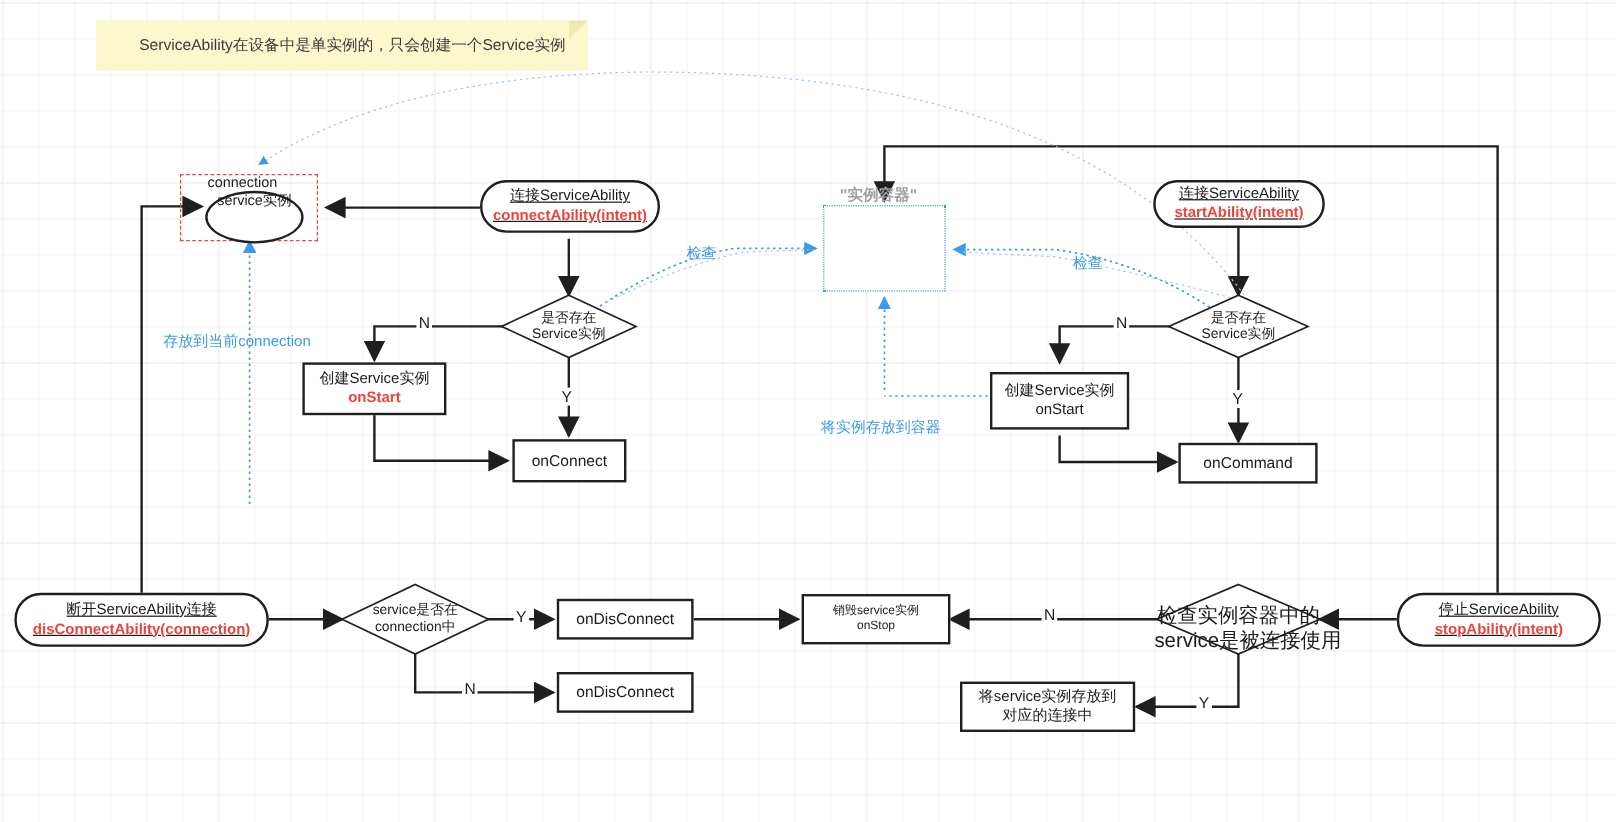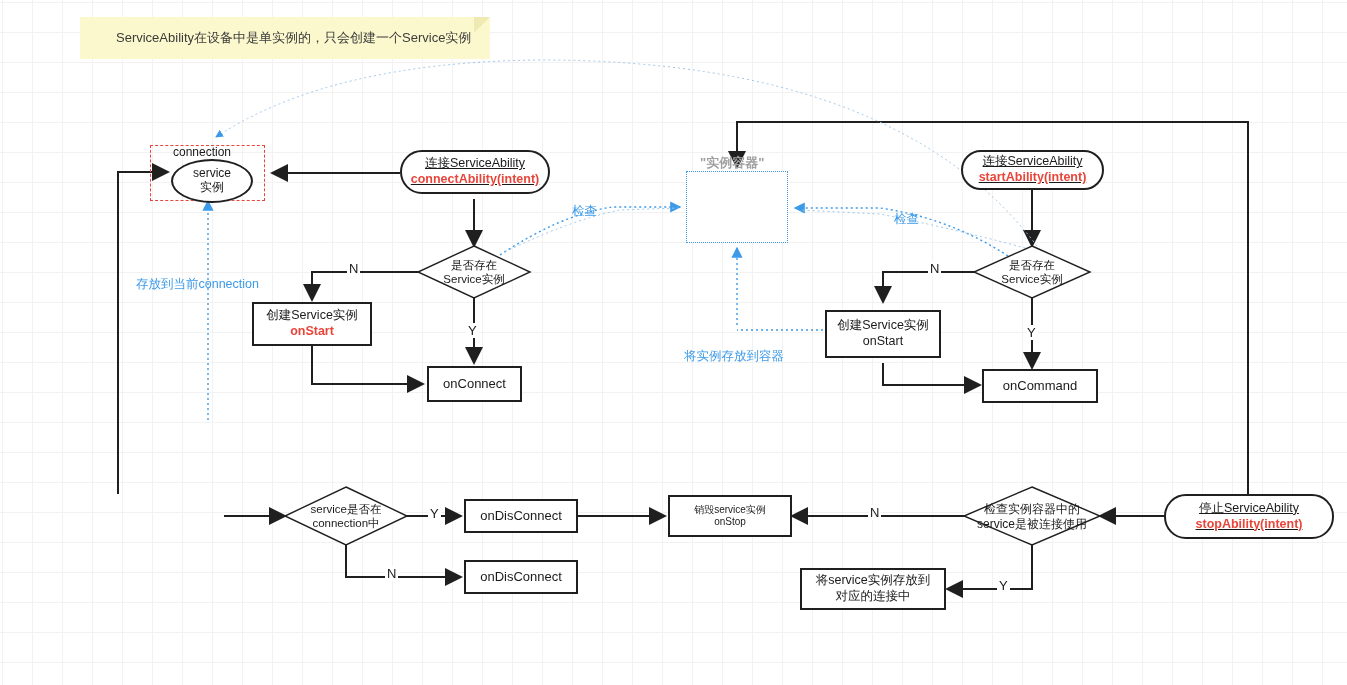"service" .ellipse { align-items: center -> none; flex-direction: column -> none }
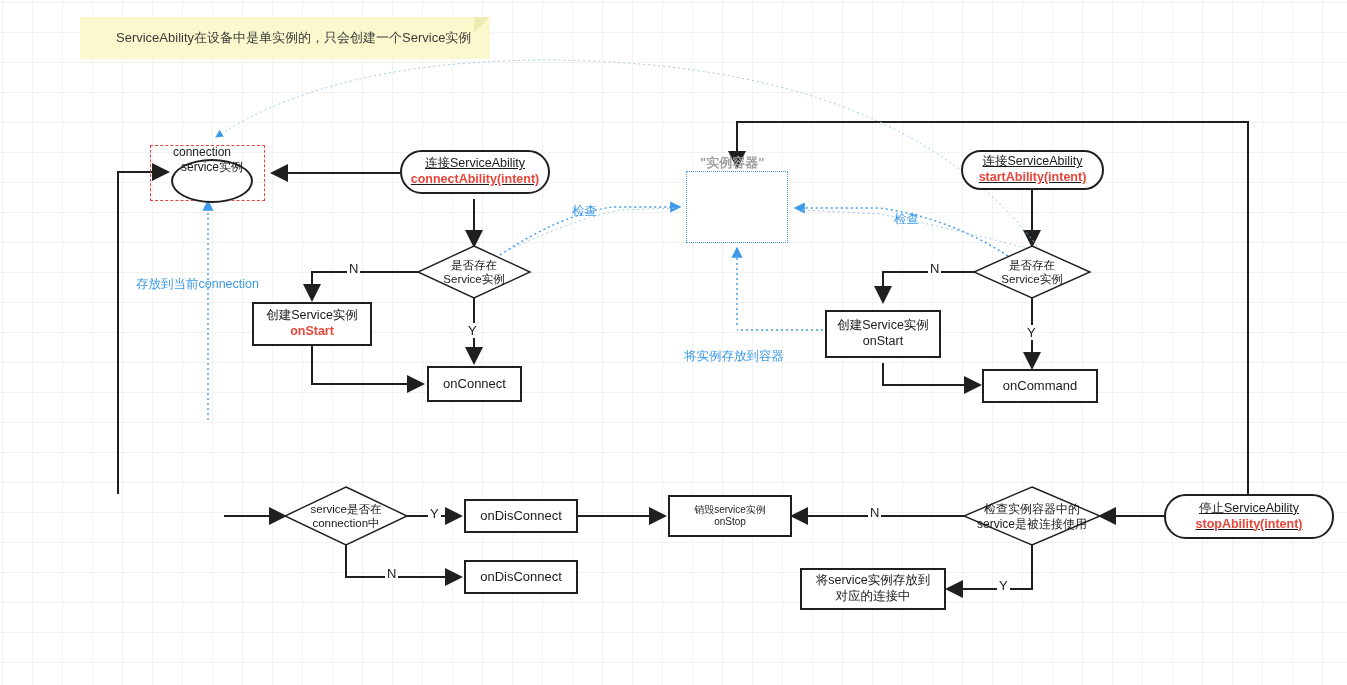"断开ServiceAbility连接" div.node { html: none -> <div> <span>断开ServiceAbility连接</span> <span>disConnectAbility(connection)</span> </div> }
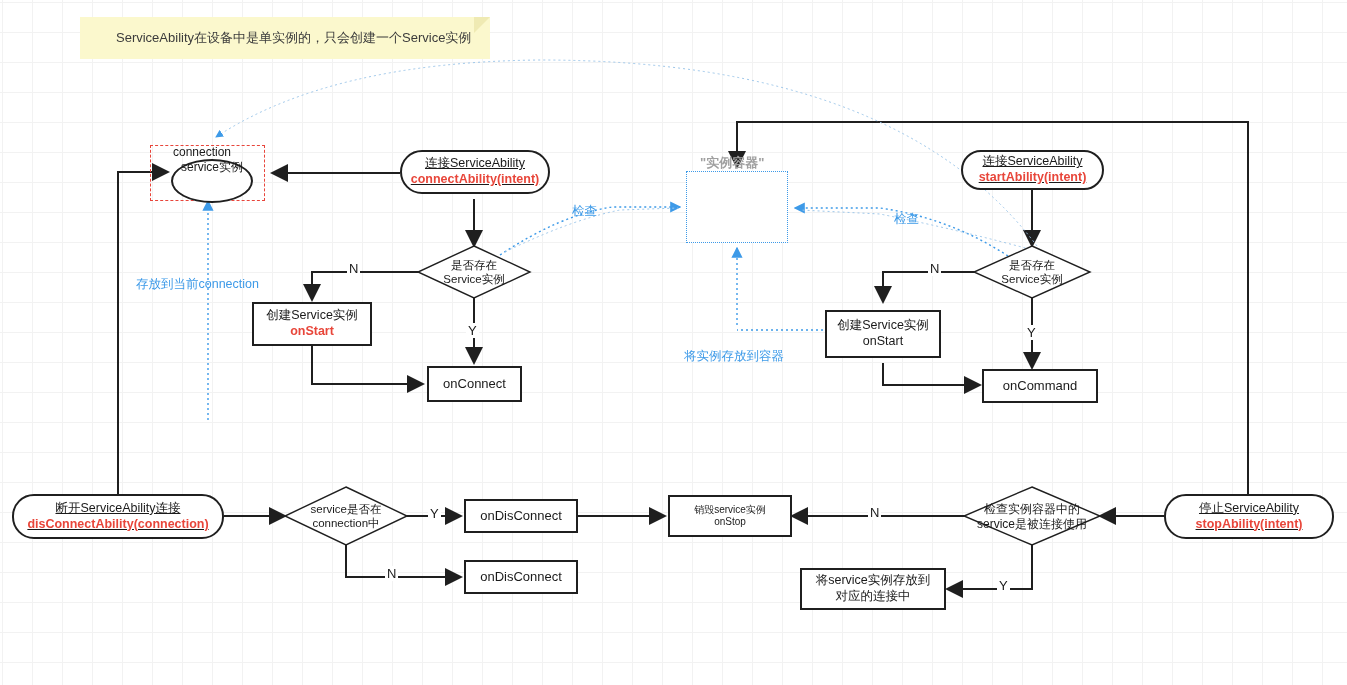"检查实例容器中的" div.diamond-label { font-size: 12px -> 17px }
